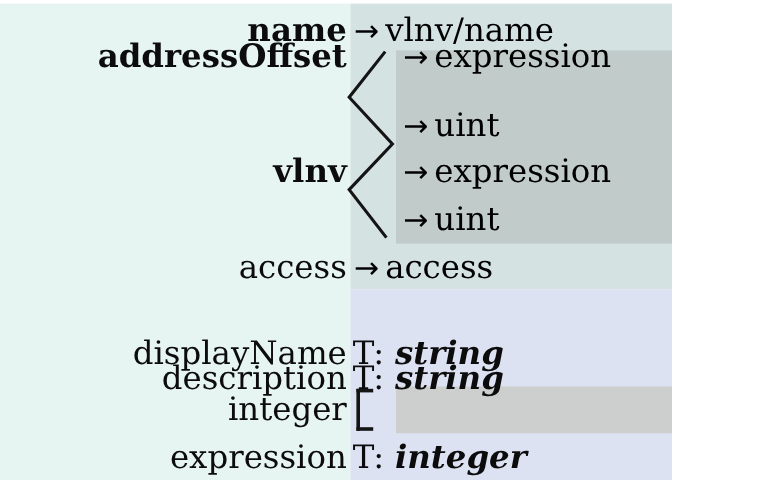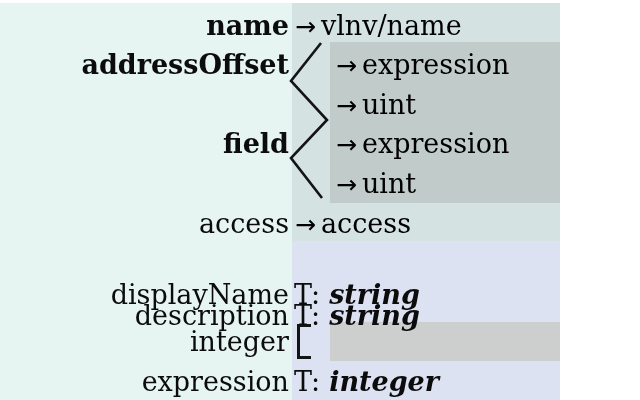"addressOffset" .row-1 { top: 45px -> 28px }
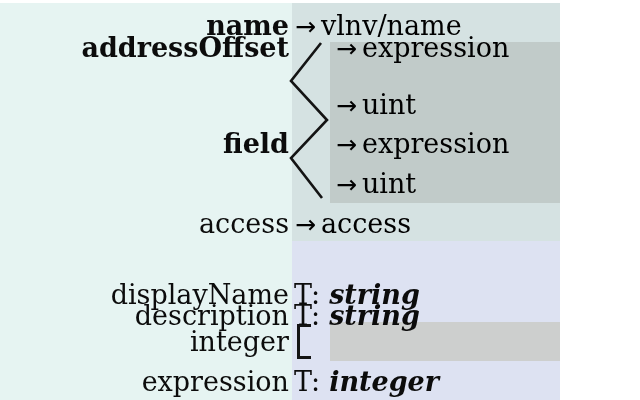"field" div.lbl { text: field -> vlnv }
